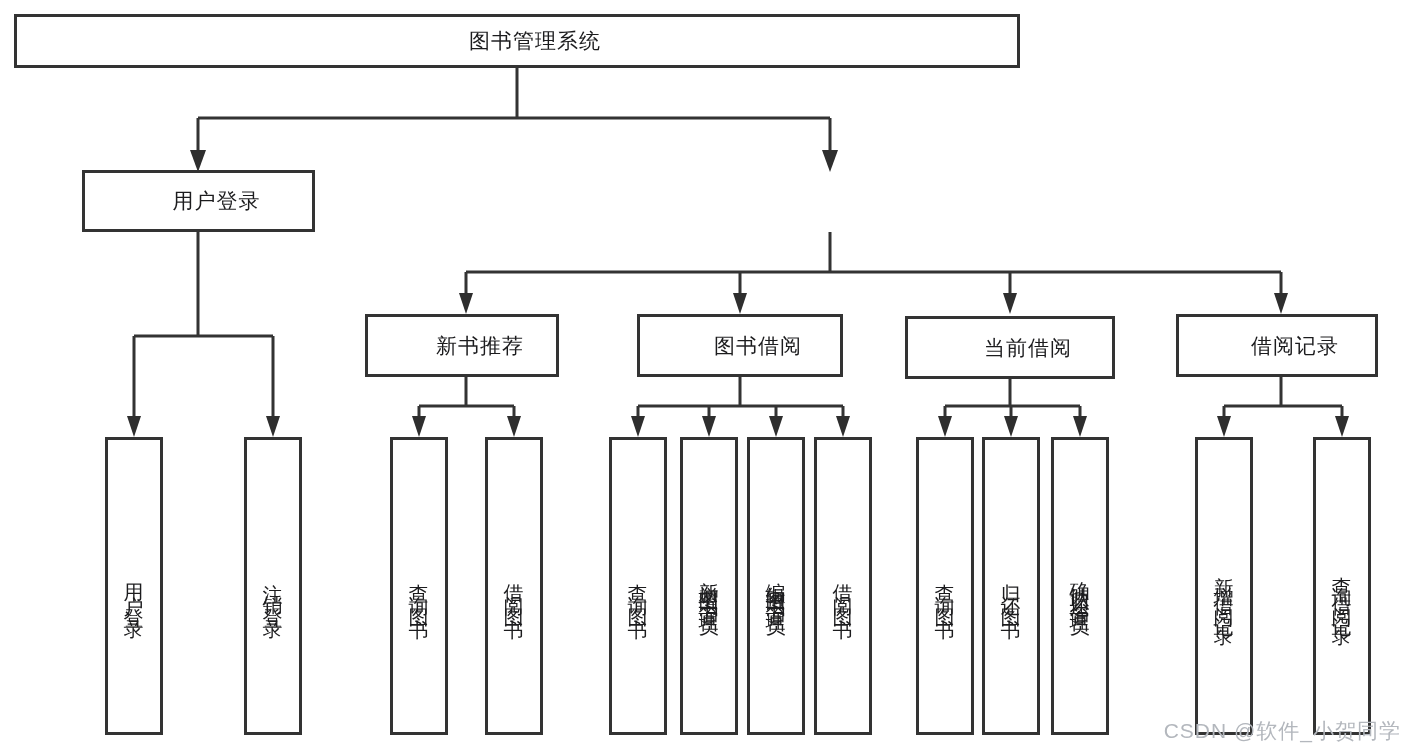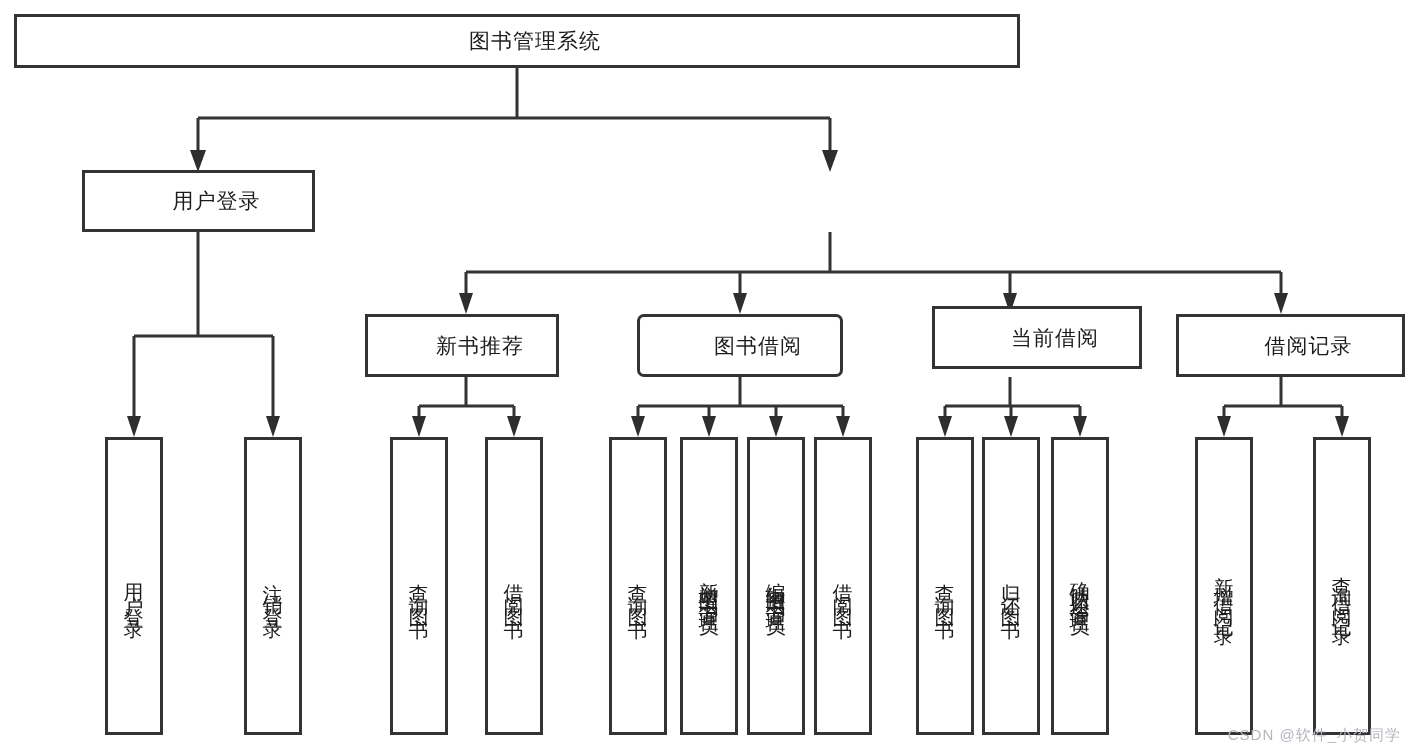"图书借阅" div.box { border-radius: 7px -> none }
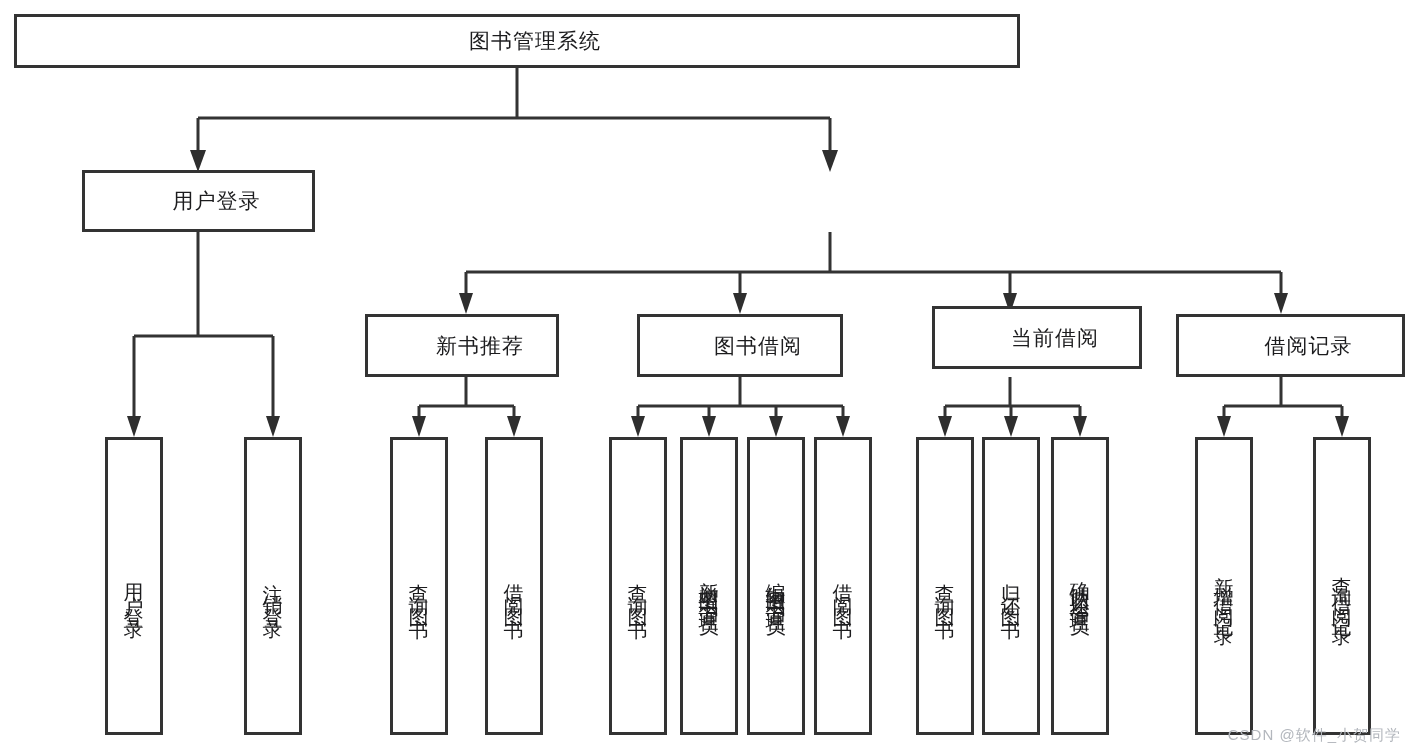"当前借阅" div.box { margin-left: 27px -> none; top: 306px -> 316px }
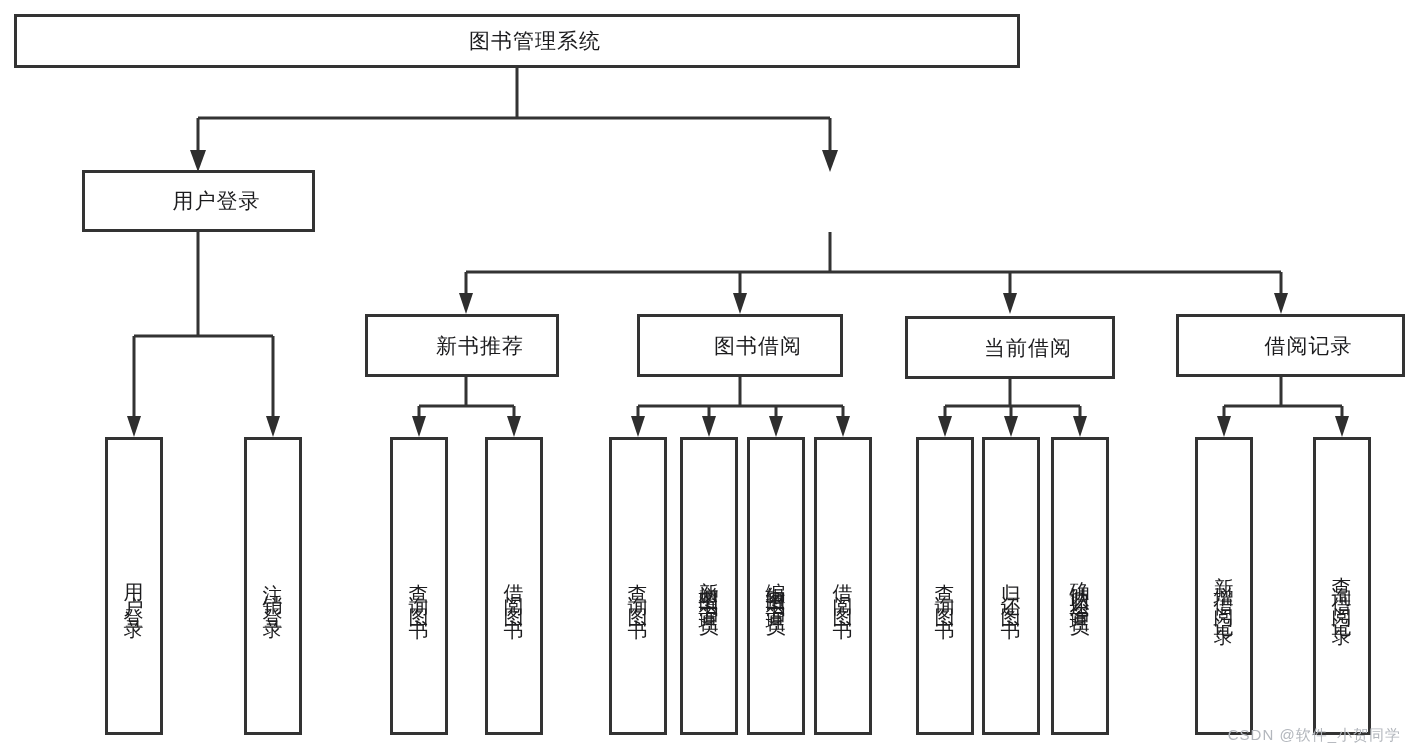"借阅记录" div.box { width: 229px -> 202px }
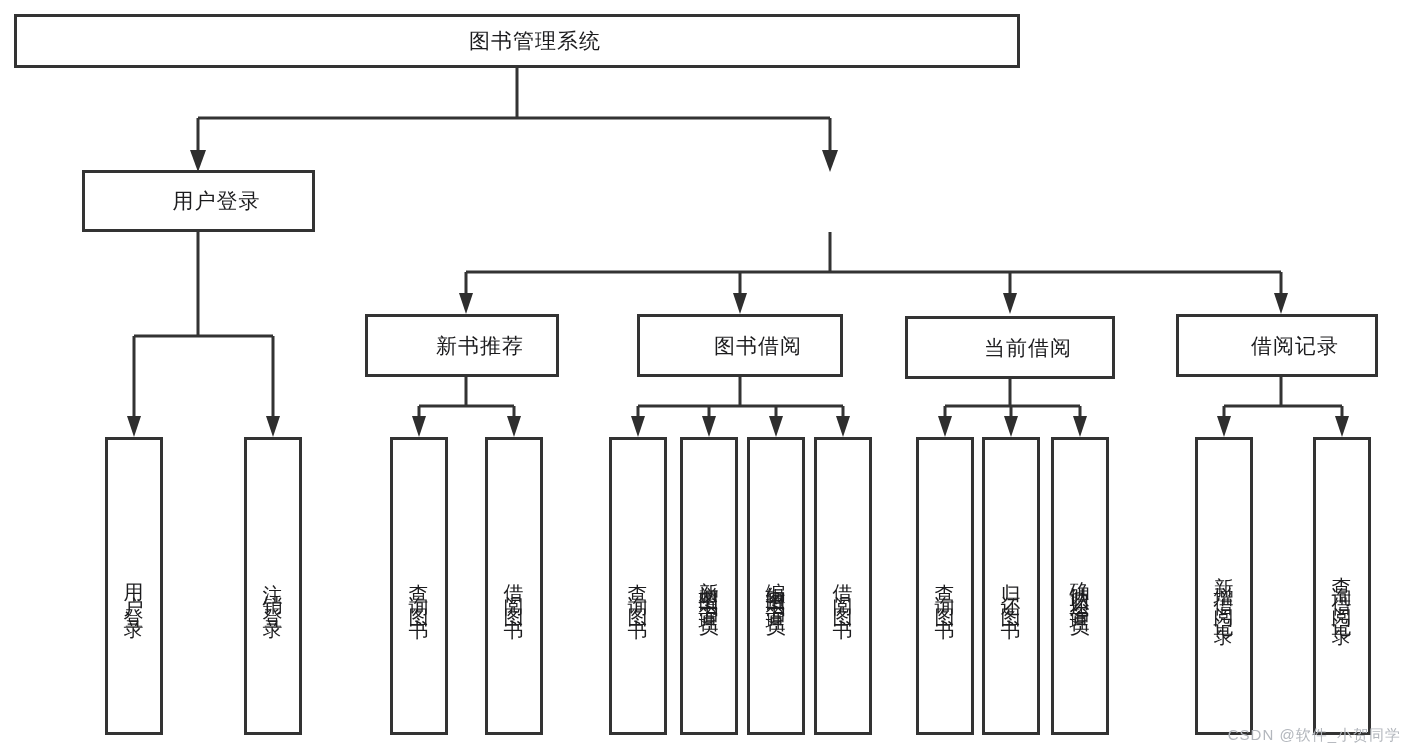"CSDN @软件_小贺同学" .watermark { font-size: 15px -> 21px }
